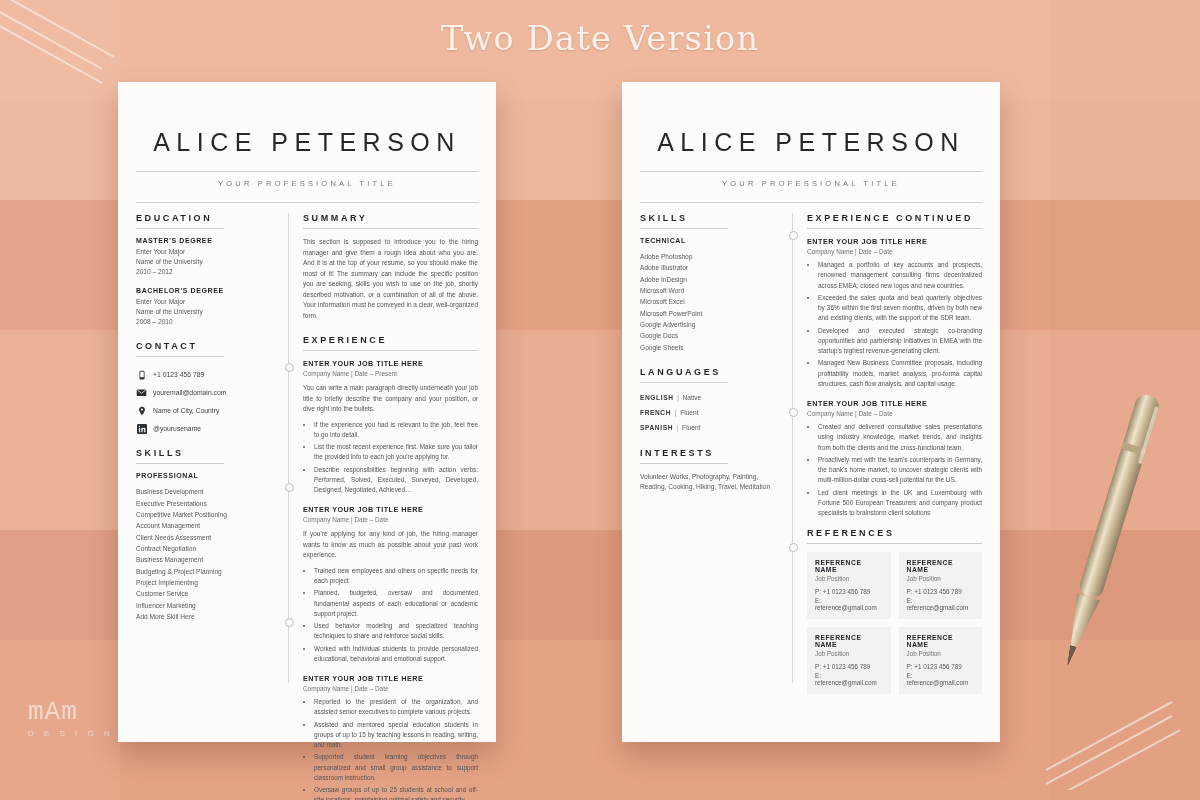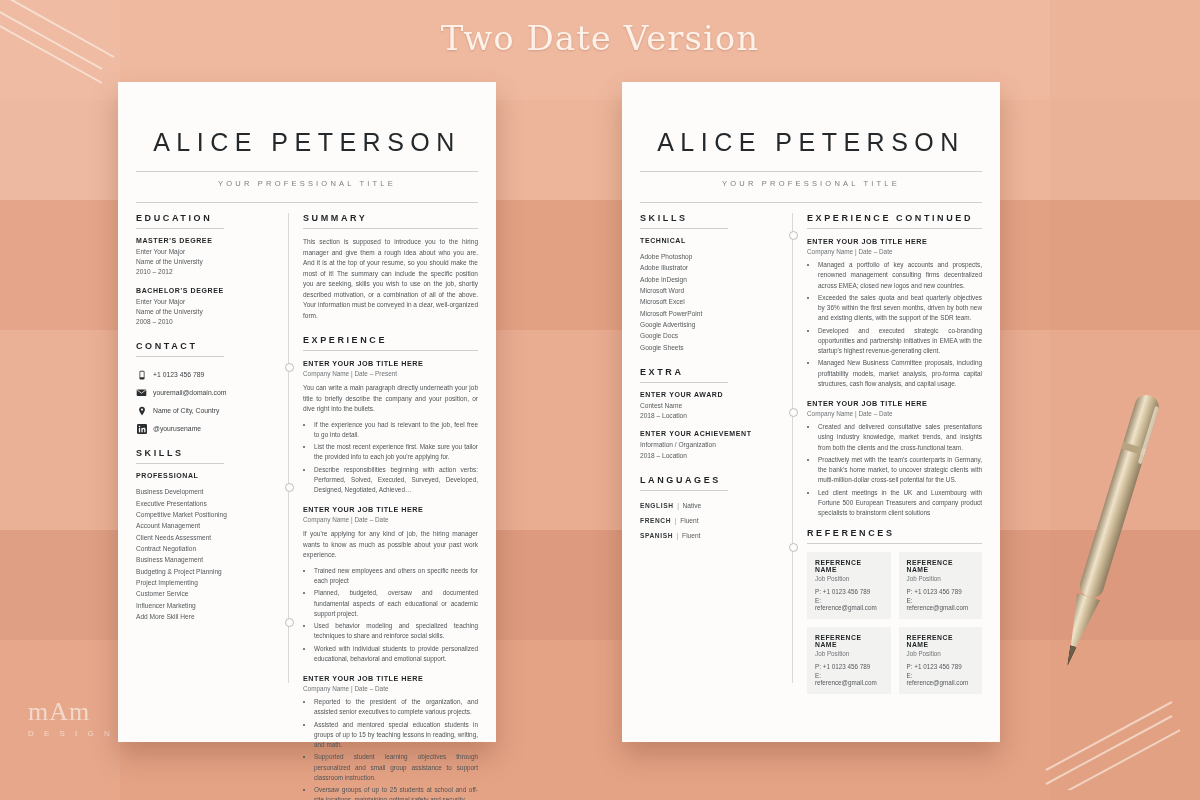"EXTRA" div.sec-block { html: <div> <h3>EXTRA</h3> <div></div> <div> <div>ENTER YOUR AWARD</div> <div>Contest Name</div> <div>2018 – Location</div> </div> <div></div> <div> <div>ENTER YOUR ACHIEVEMENT</div> <div>Information / Organization</div> <div>2018 – Location</div> </div> </div> -> none }
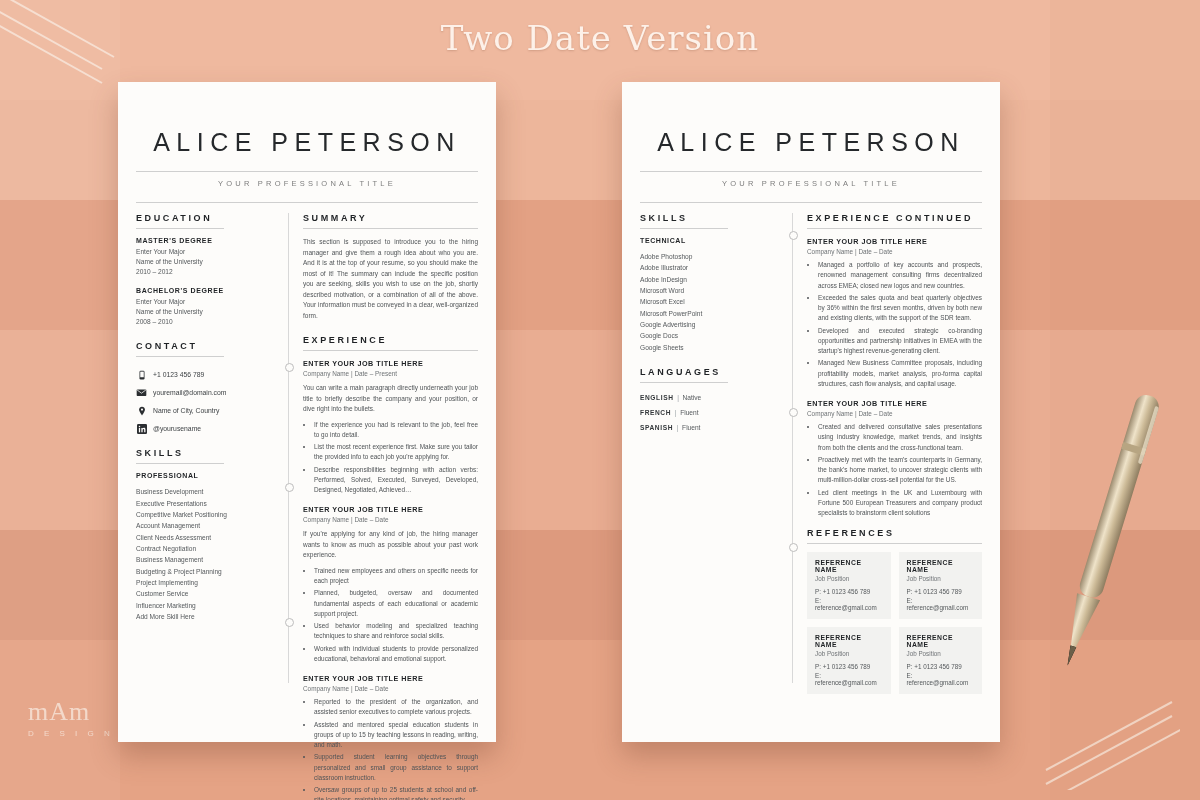"INTERESTS" div.sec-block { html: none -> <div> <h3>INTERESTS</h3> <div></div> <div>Volunteer Works, Photography, Painting, Reading, Cooking, Hiking, Travel, Meditation</div> </div> }
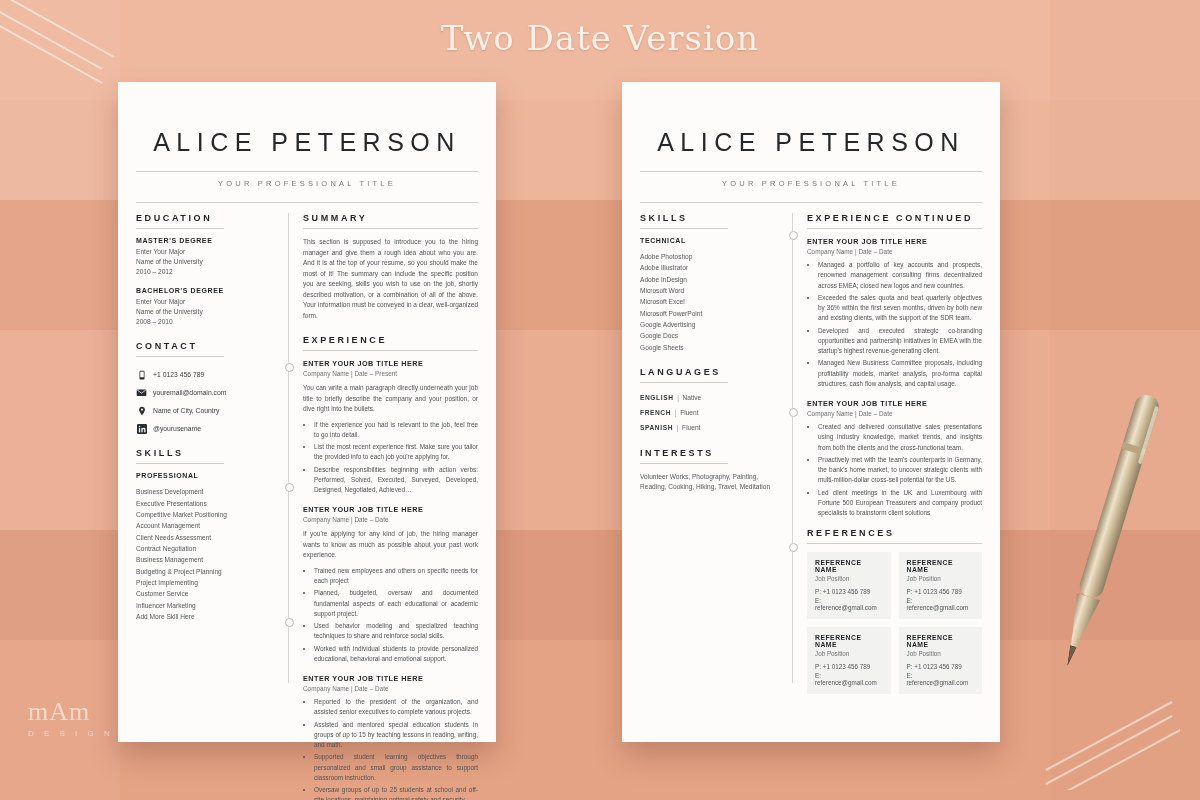"mAm" .wm .m { font-family: Liberation Serif, serif -> Liberation Mono, monospace }
